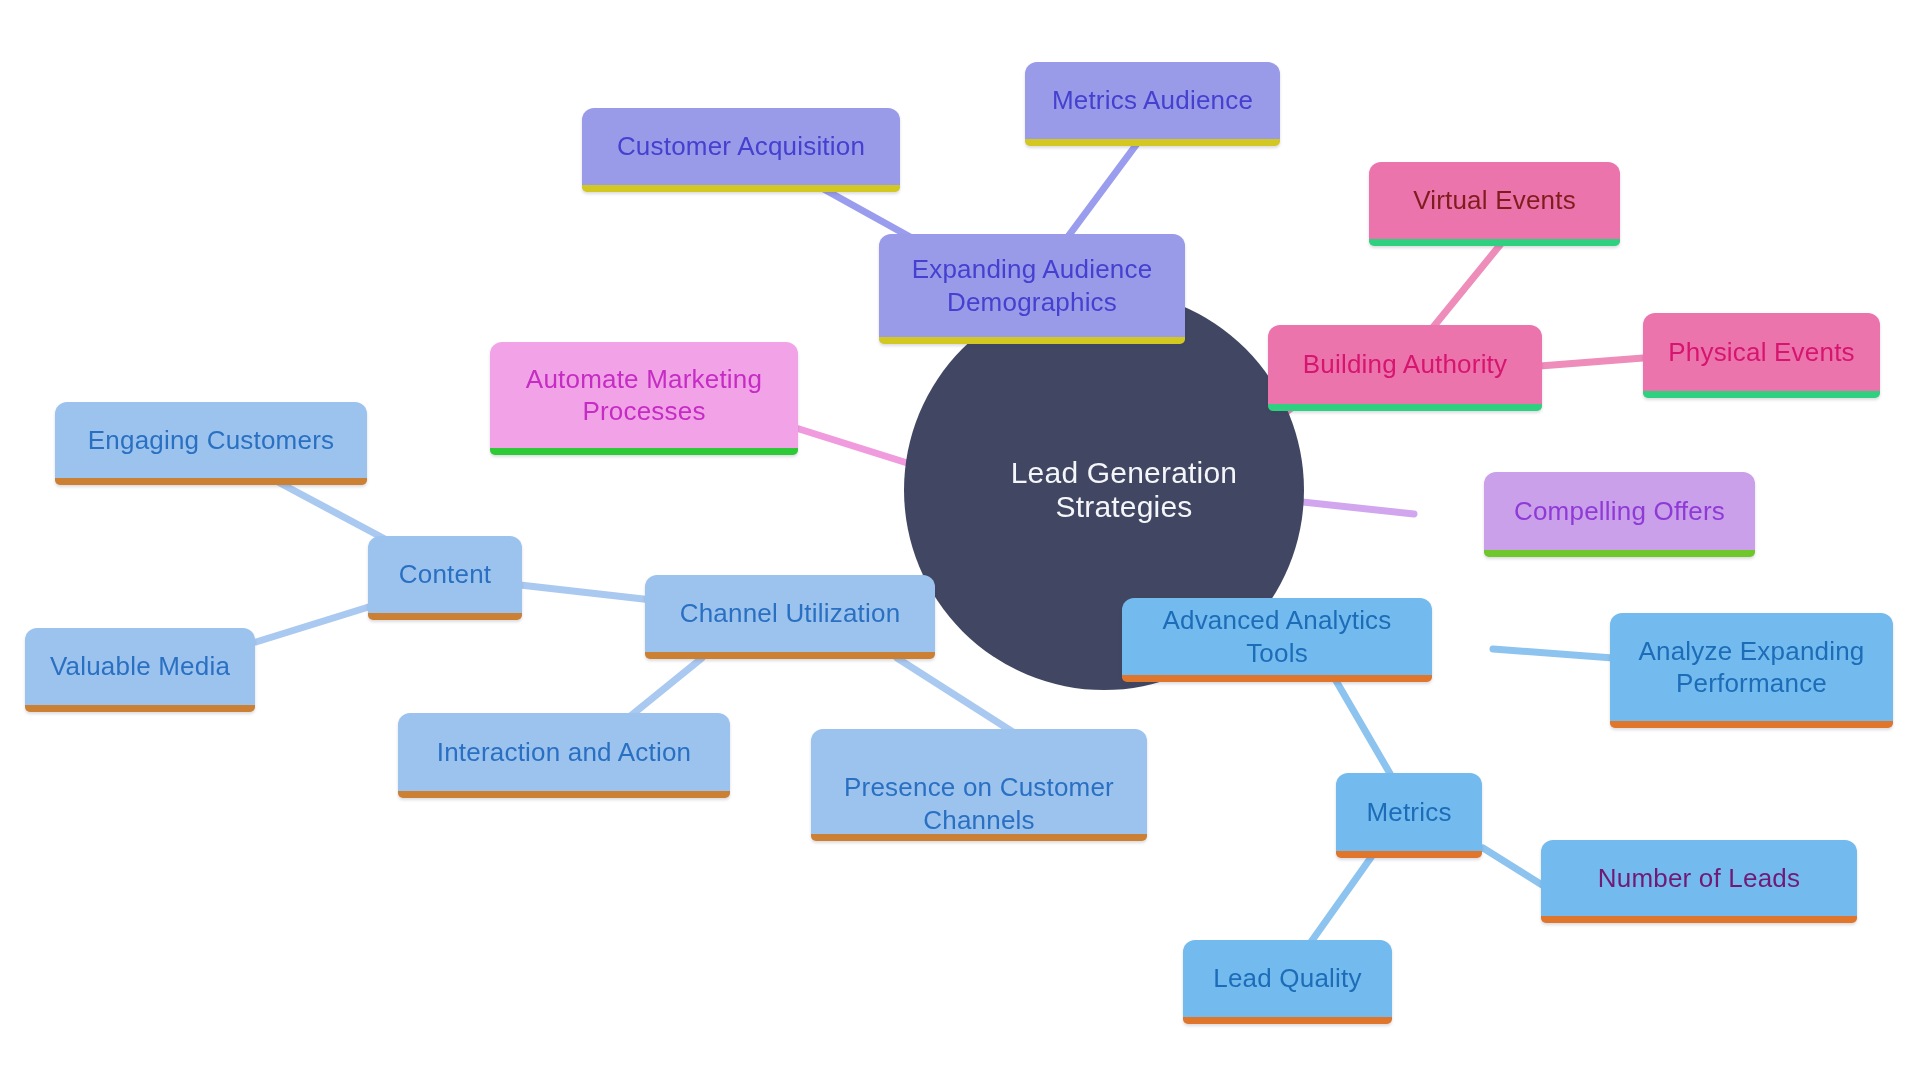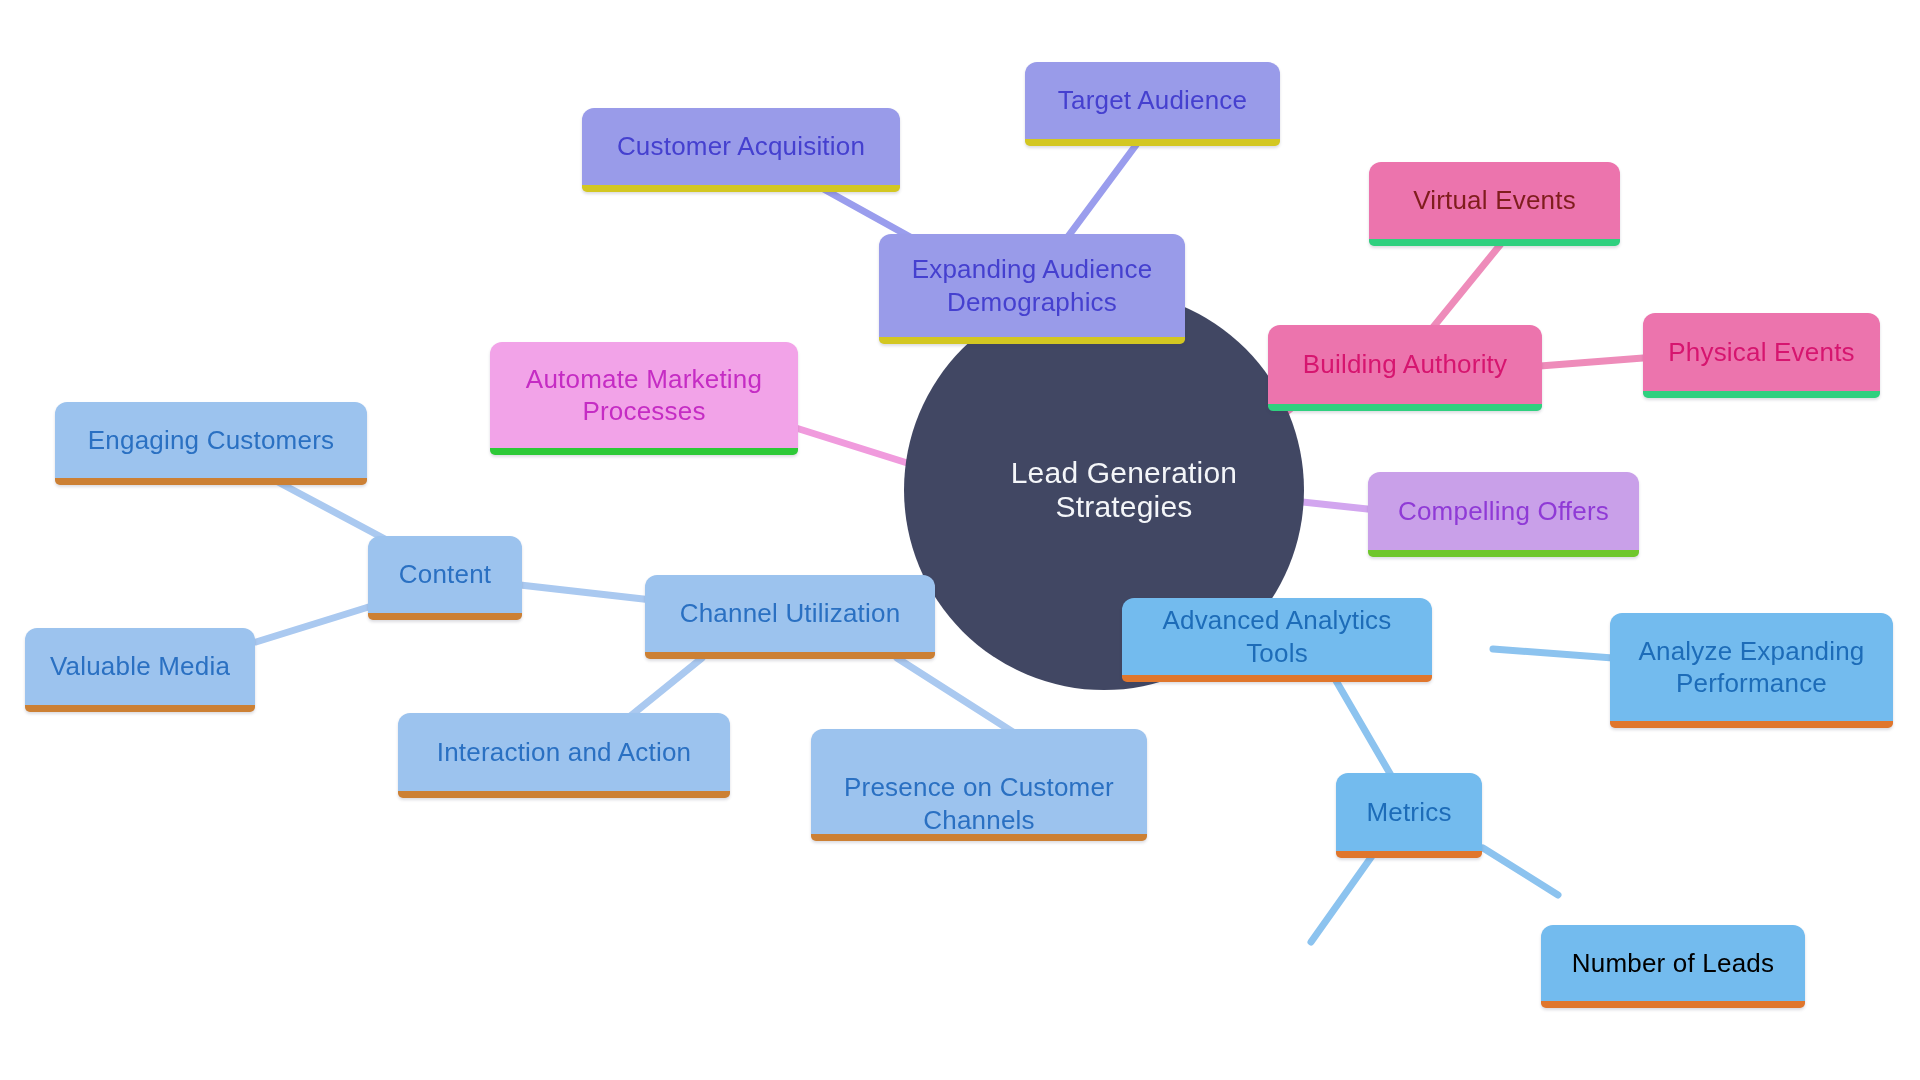"Target Audience" span.lbl { text: Target -> Metrics }
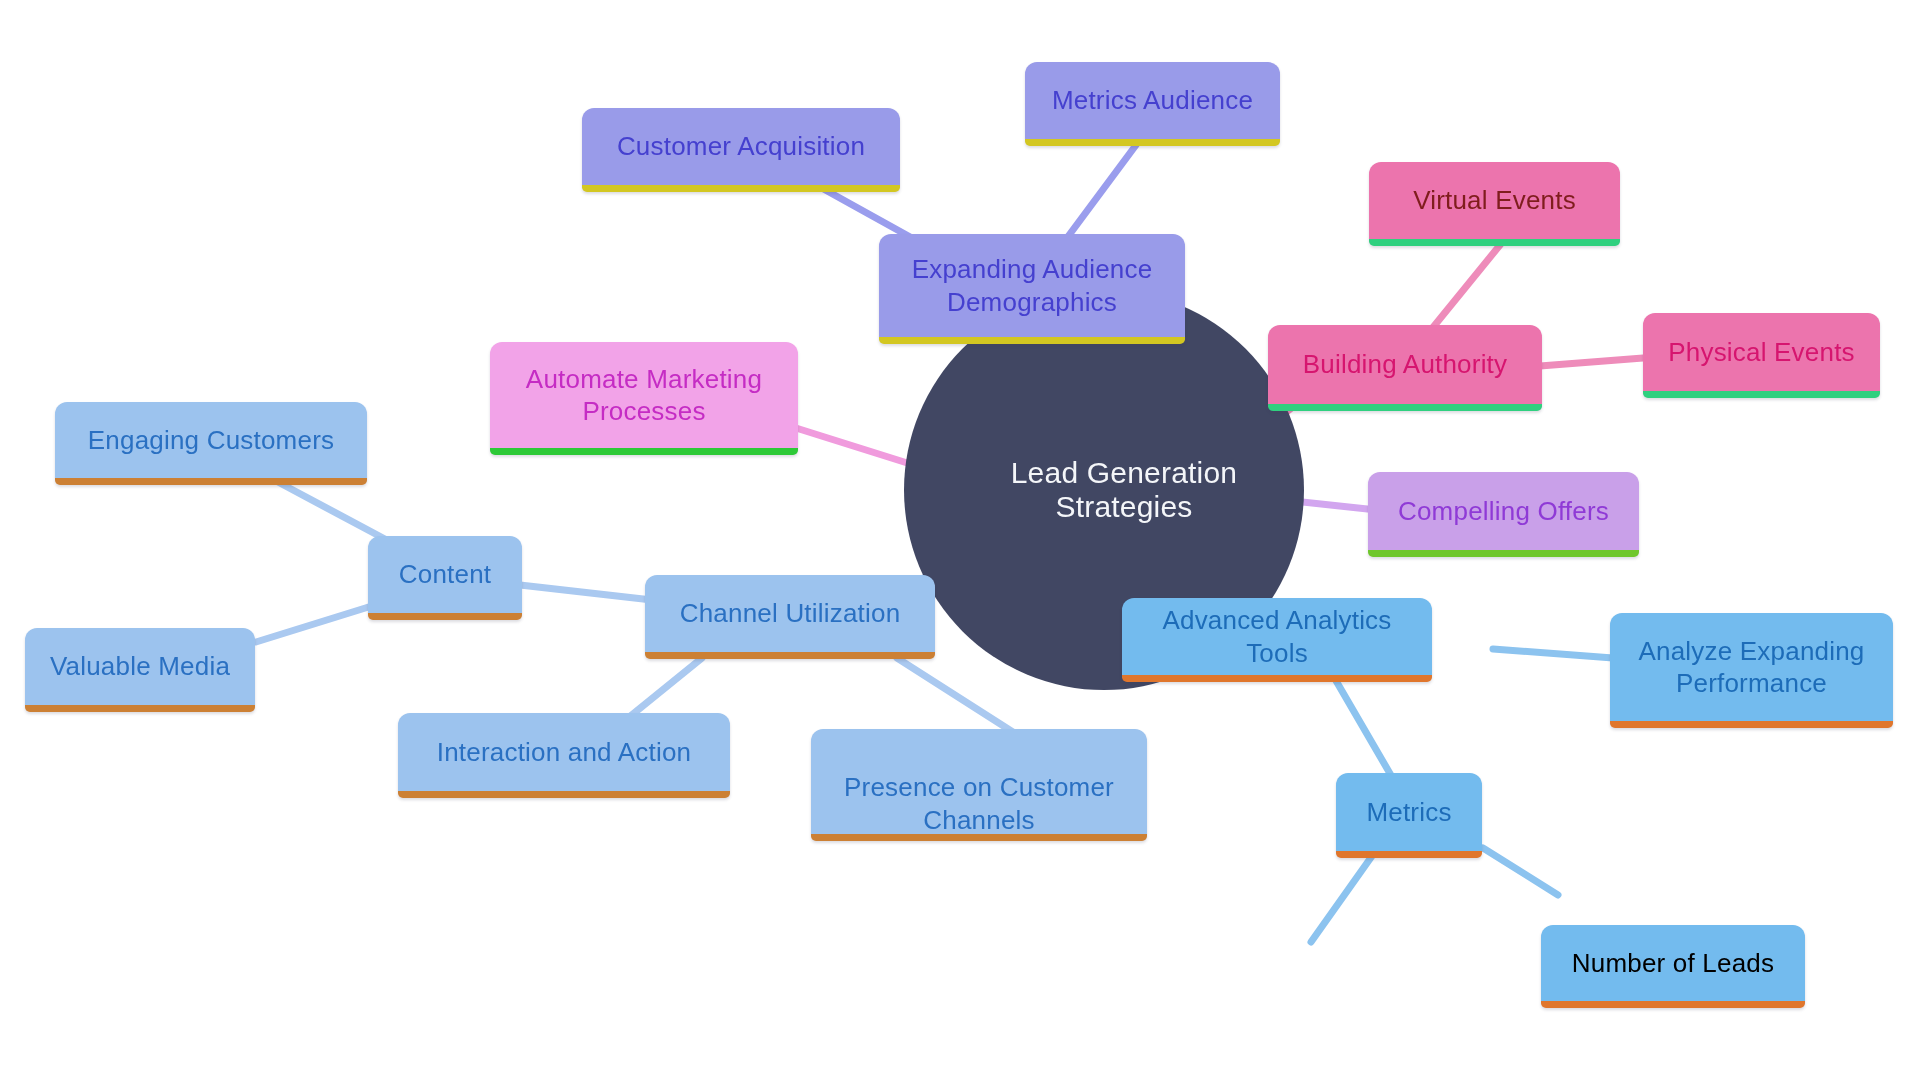"Compelling Offers" div.node { left: 1368px -> 1484px }
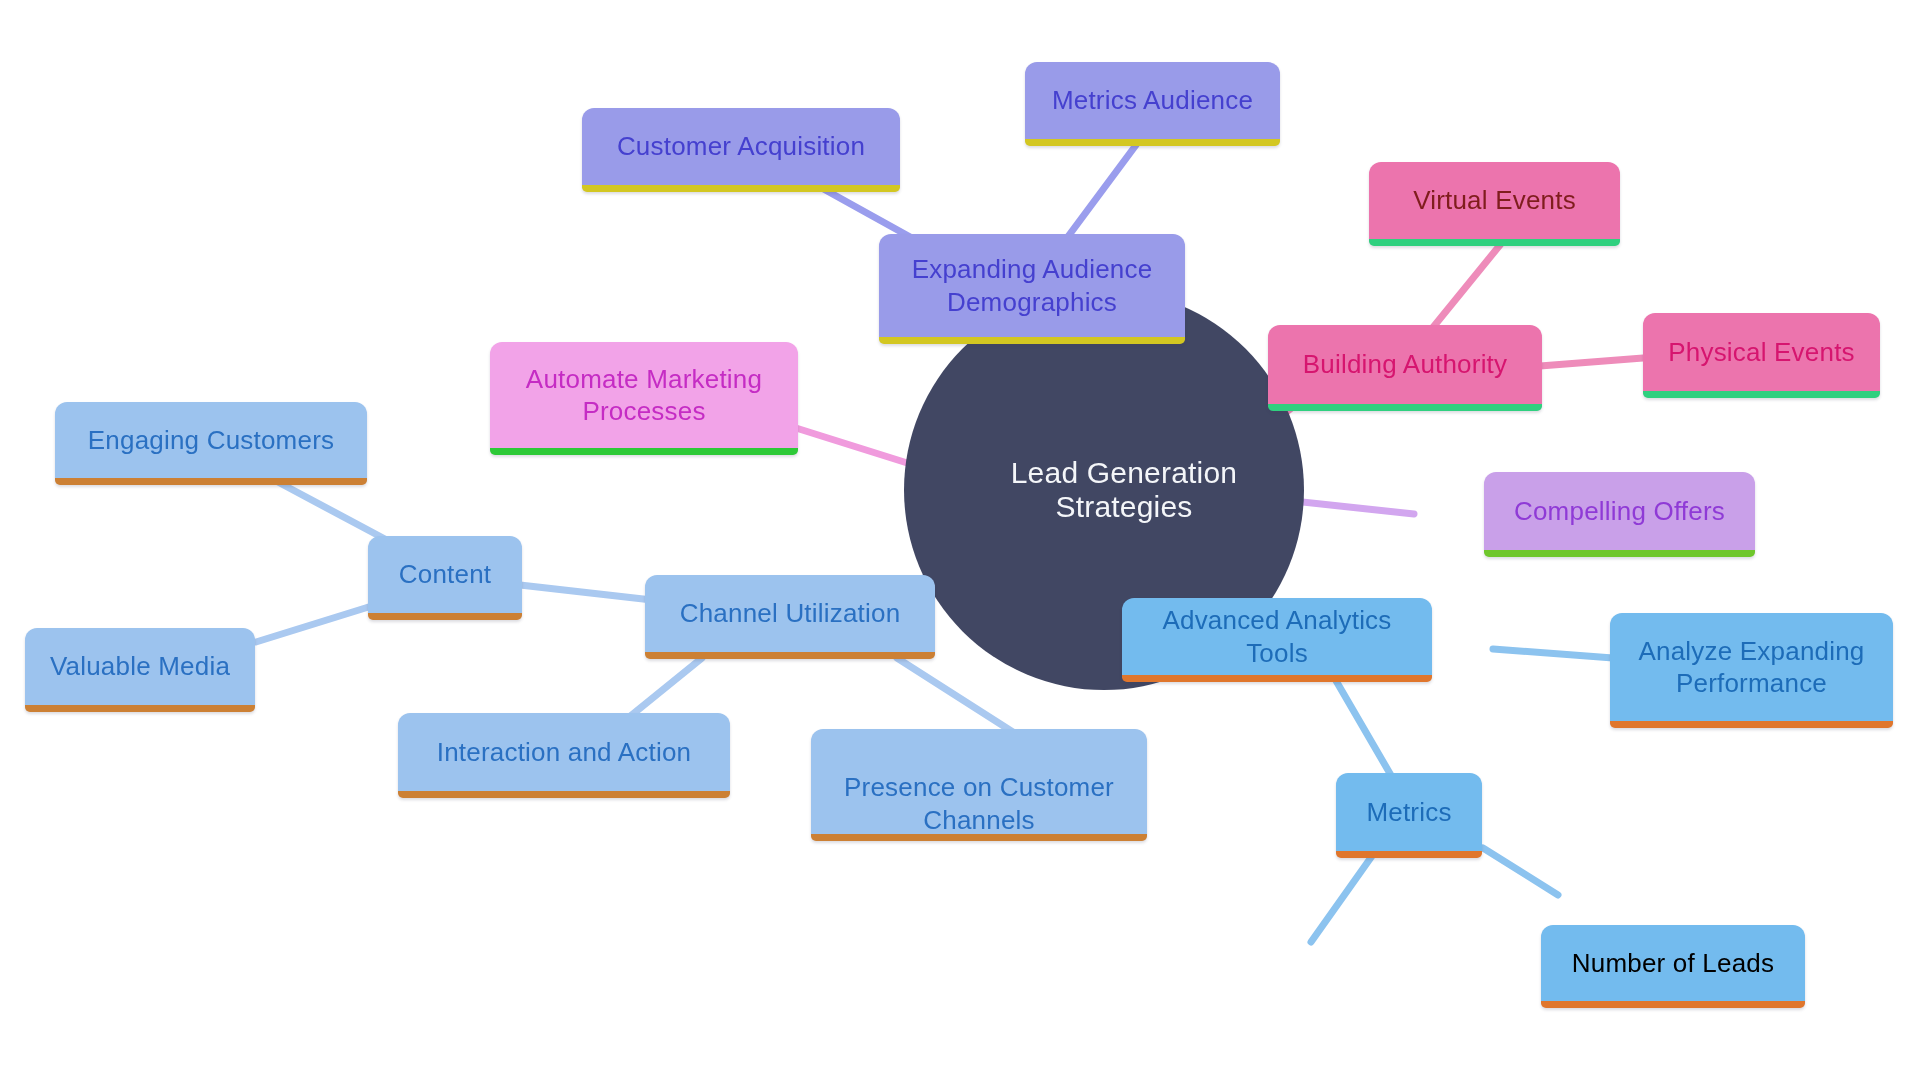"Number of Leads" div.node { color: #000000 -> #701a75; top: 925px -> 840px; width: 264px -> 316px }
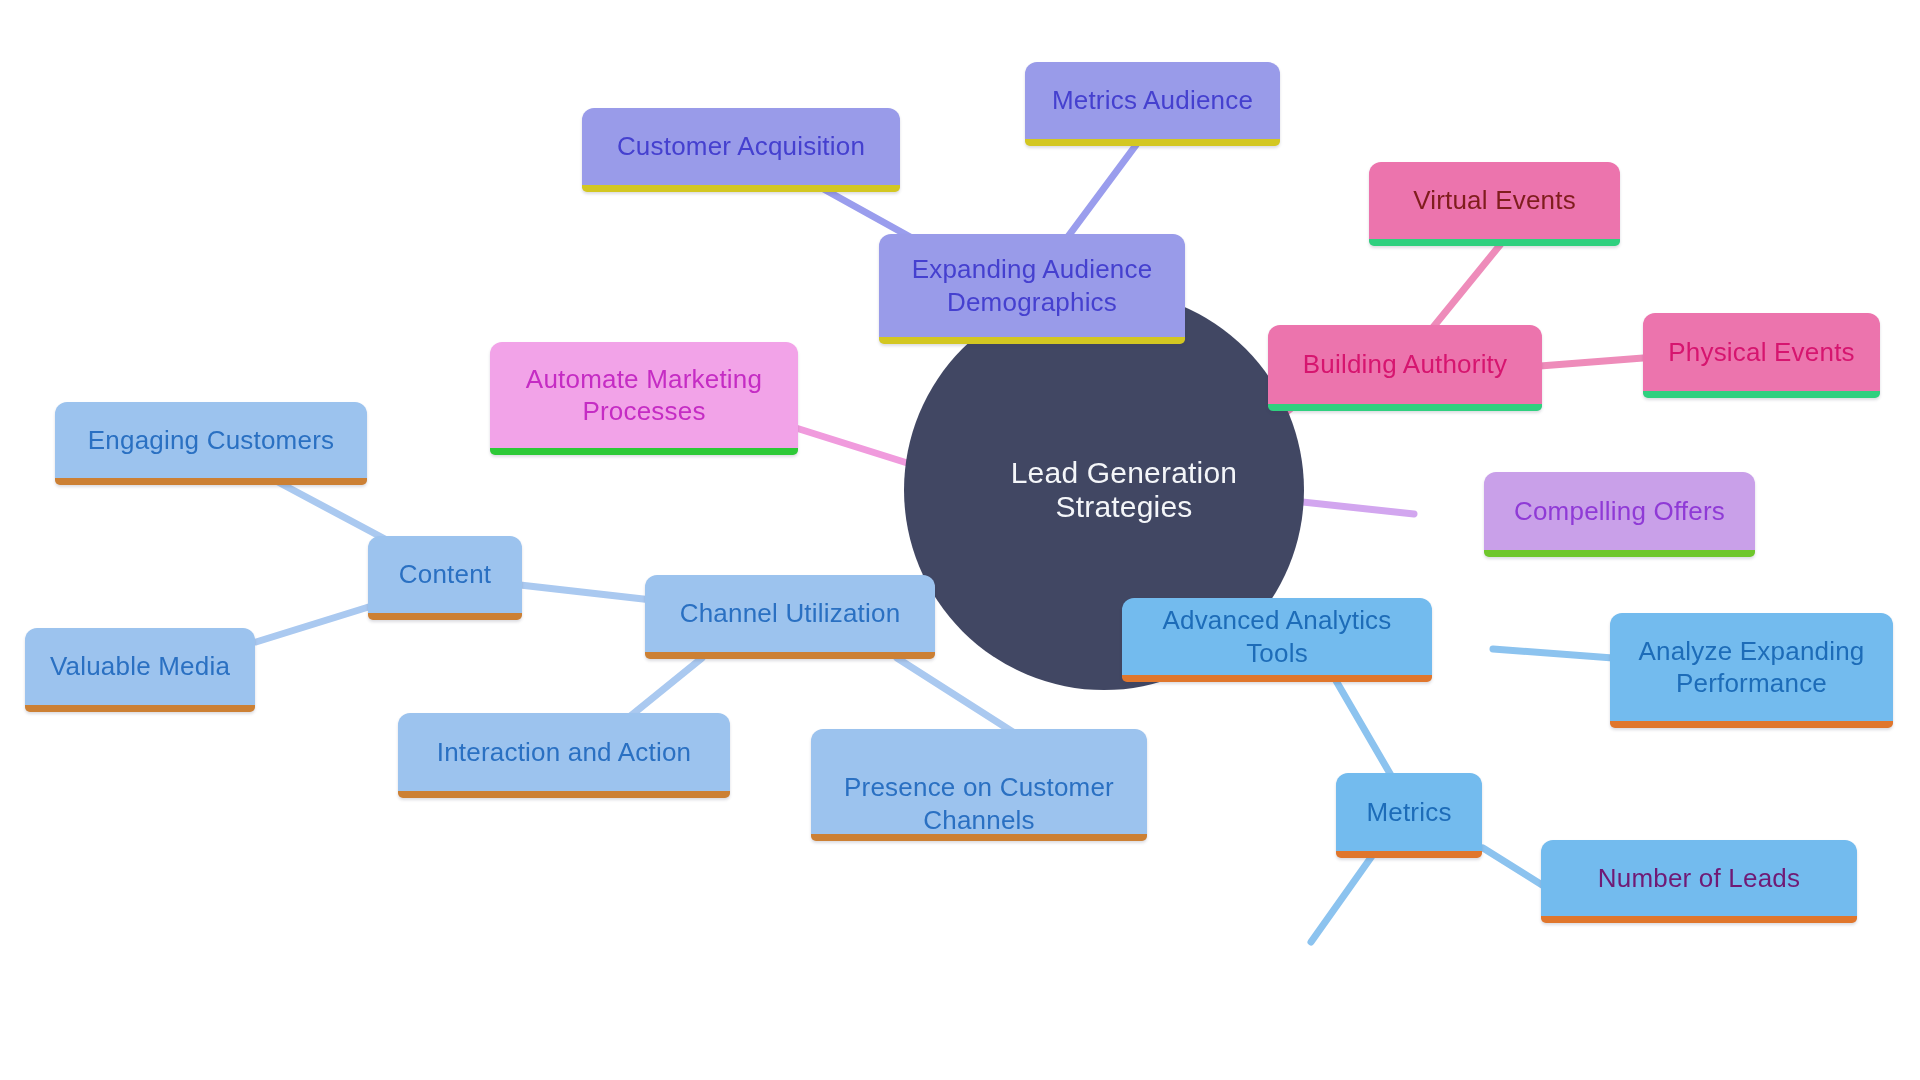"Lead Quality" div.node { html: none -> <div> <span>Lead Quality</span> </div> }
